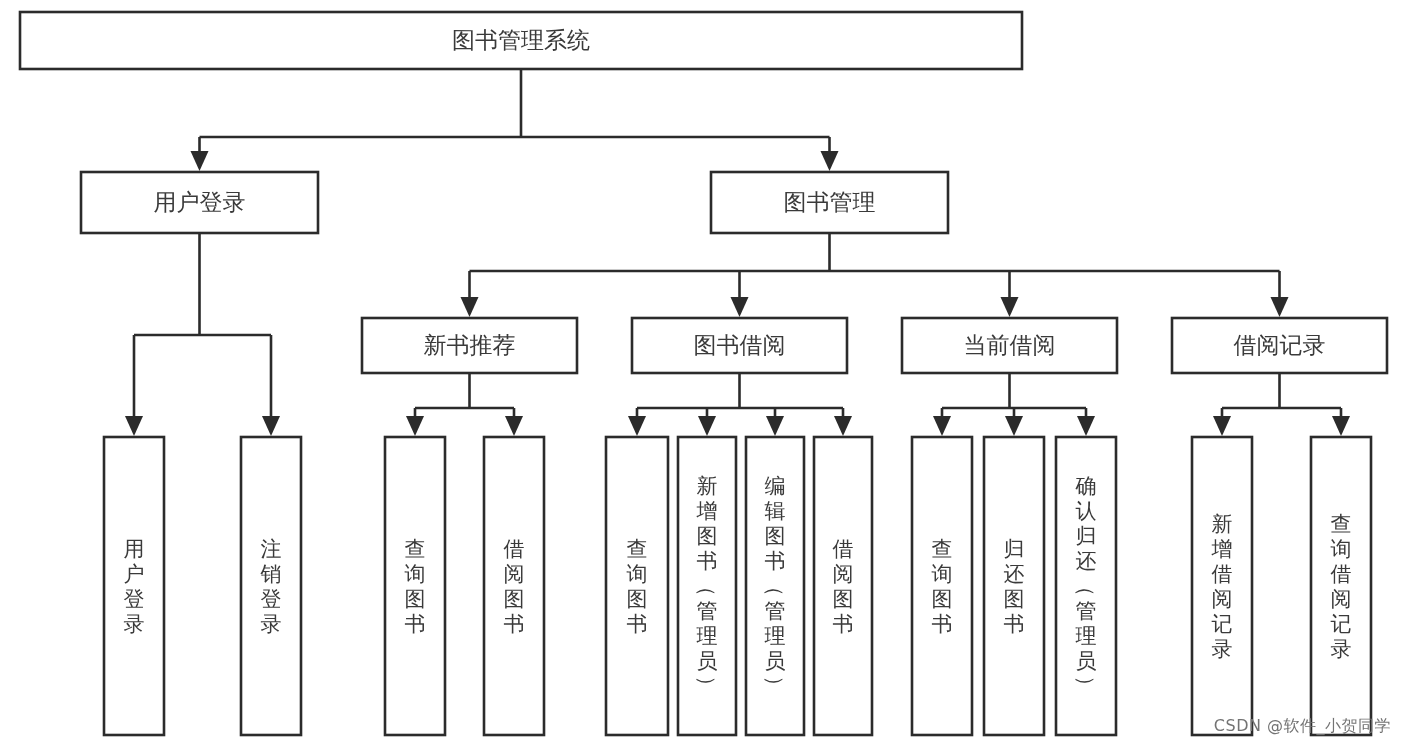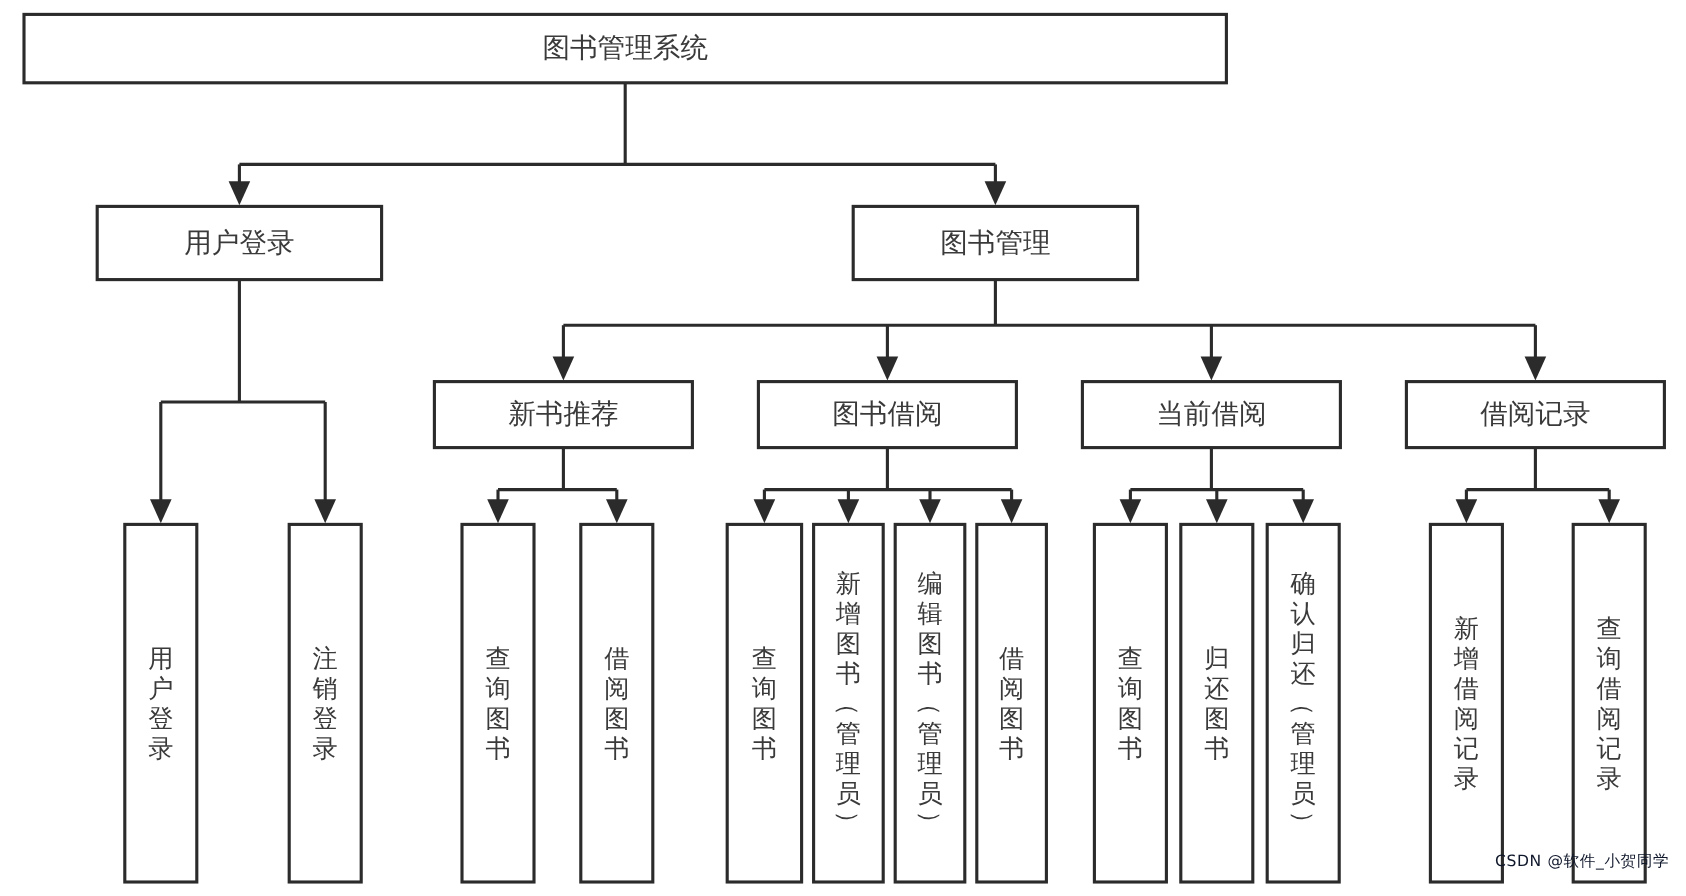"CSDN @软件_小贺同学" .watermark { bottom: 20px -> 10px; color: #0f172a -> #737373; font-size: 13px -> 16px }
